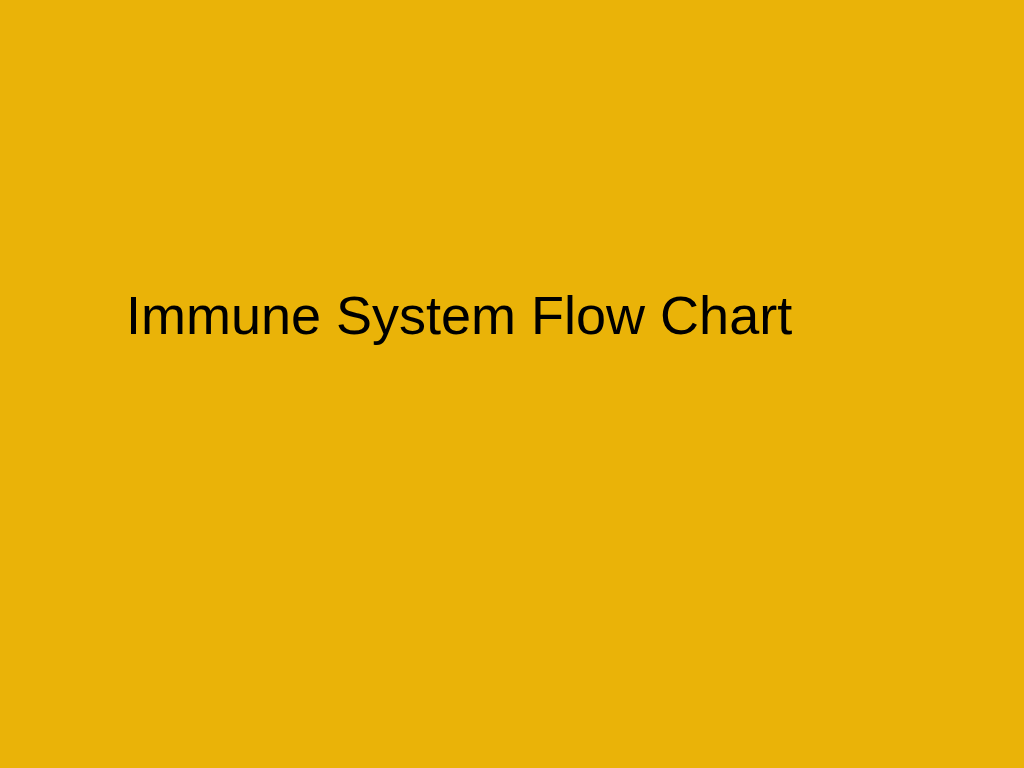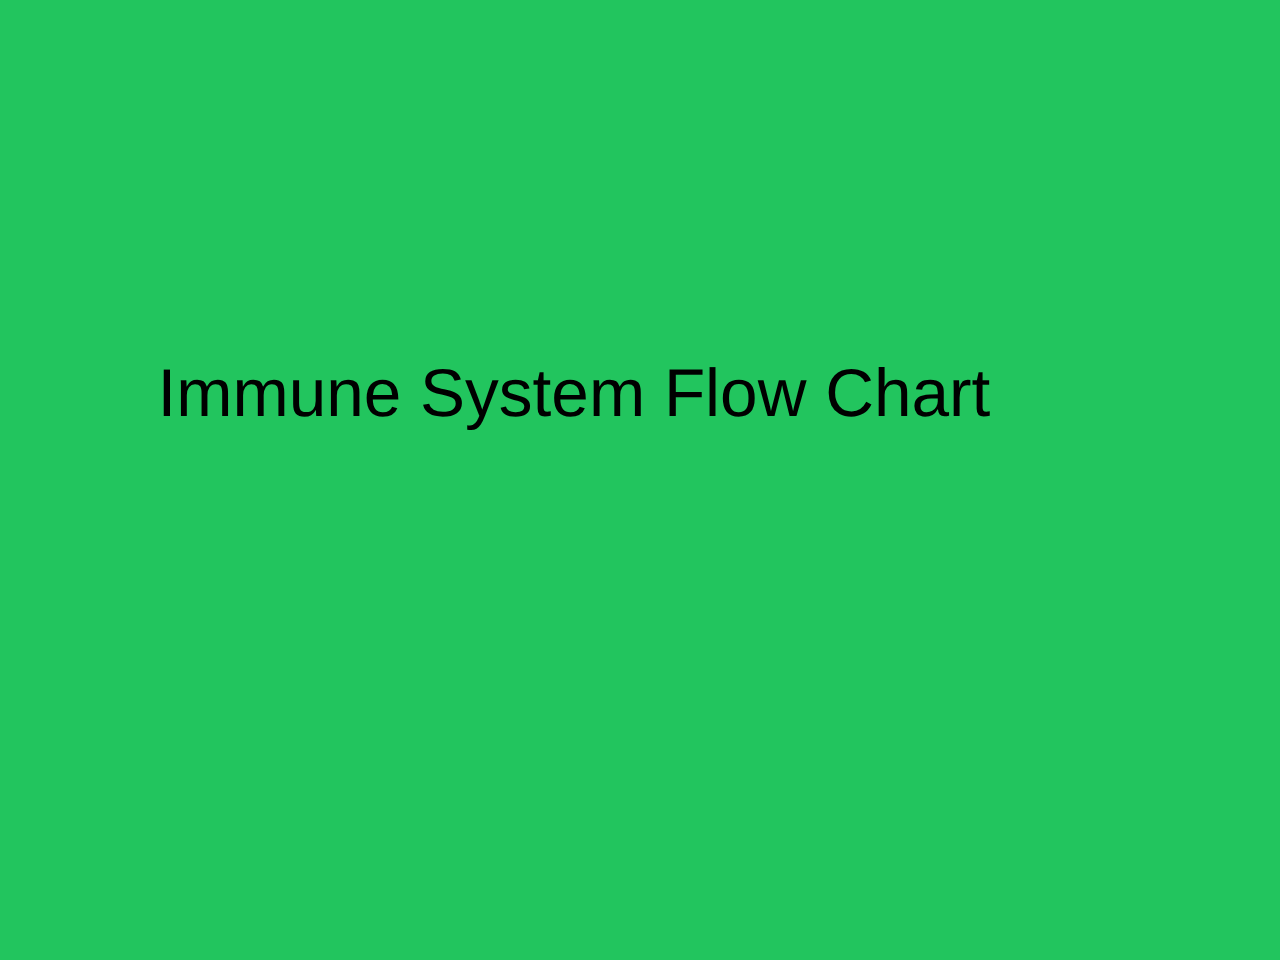"Immune System Flow Chart" .slide { background: #22c55e -> #eab308 }
